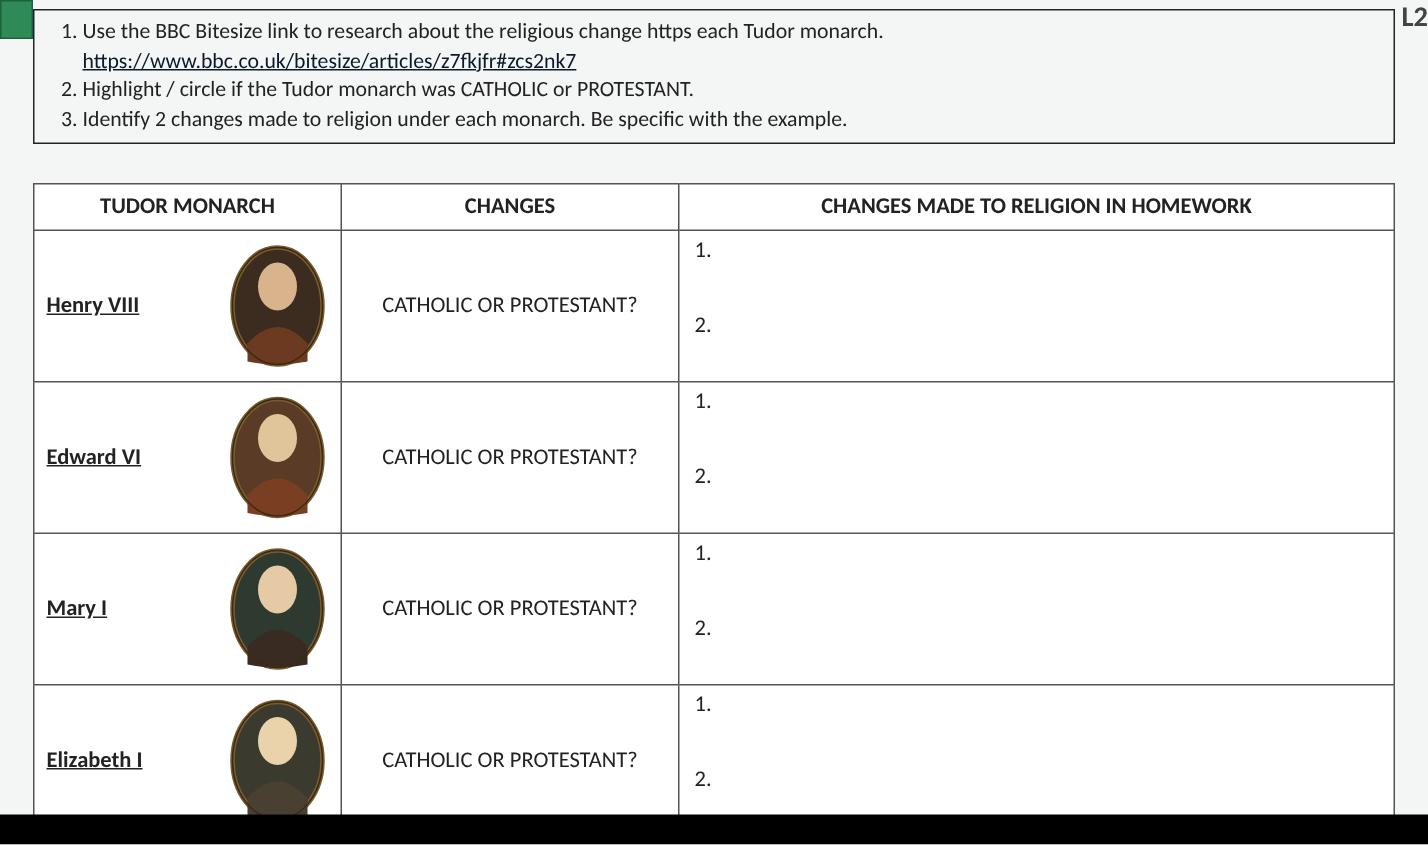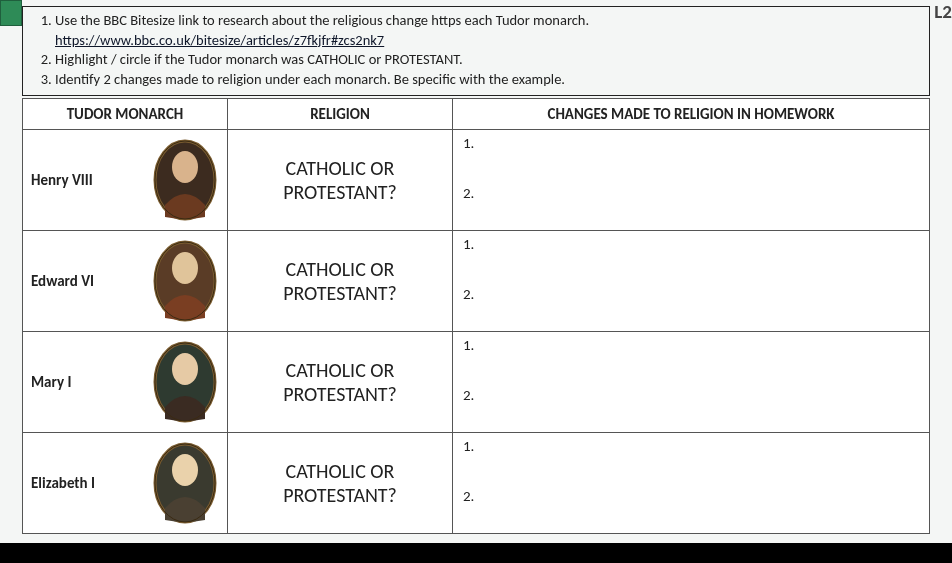"TUDOR MONARCH" table.tudor { margin-top: 2px -> 26px }
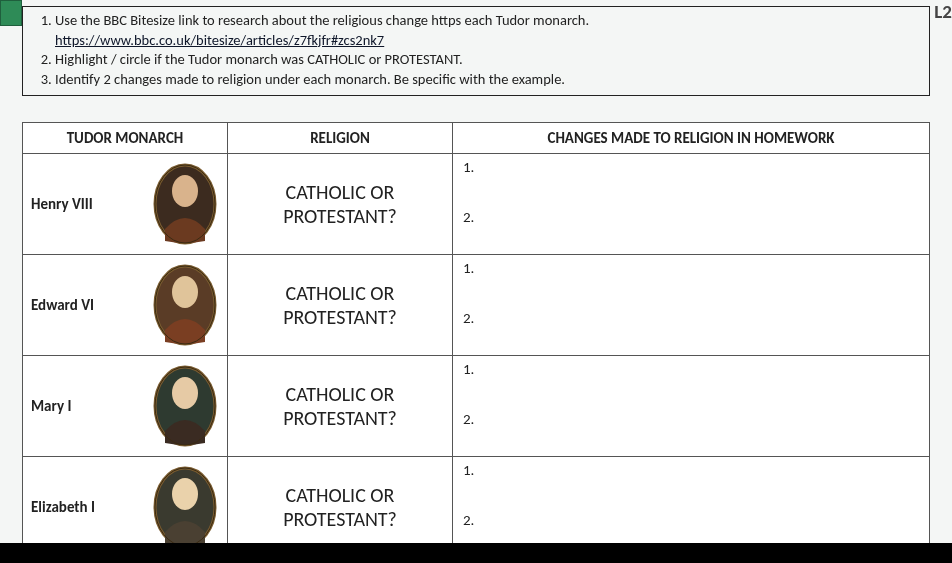"RELIGION" th { text: RELIGION -> CHANGES }
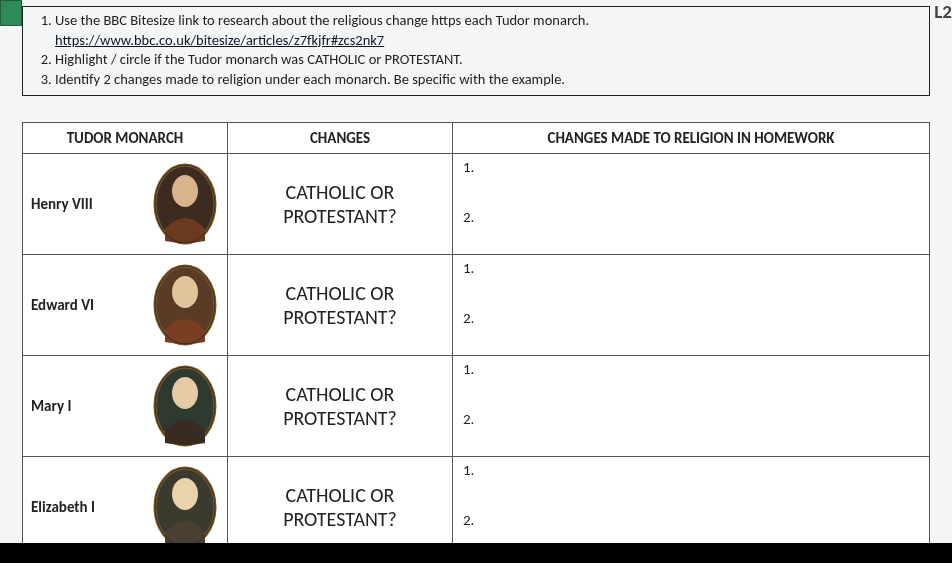"Henry VIII" .mon-cell { text-decoration: none -> underline }
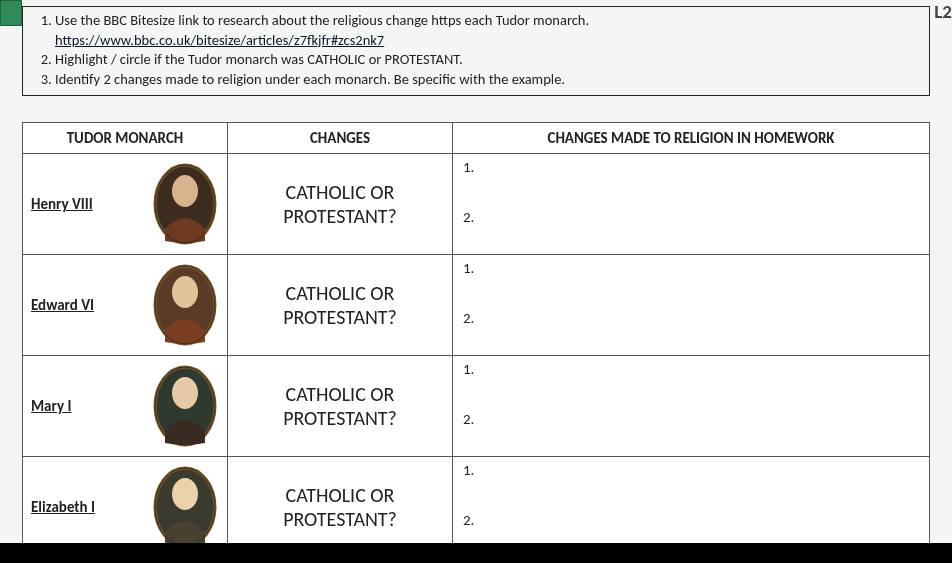"CATHOLIC OR PROTESTANT?" .rel-cell { font-size: 20px -> 15px }
